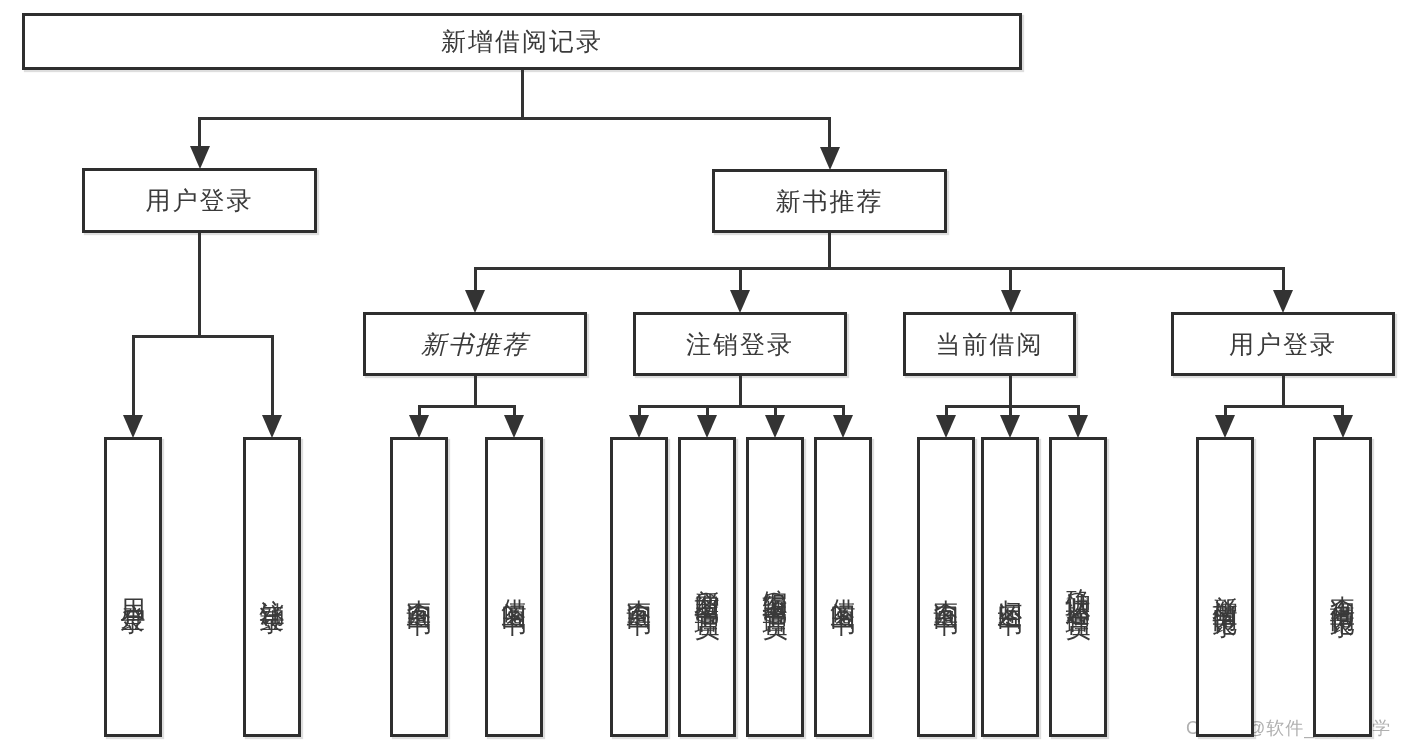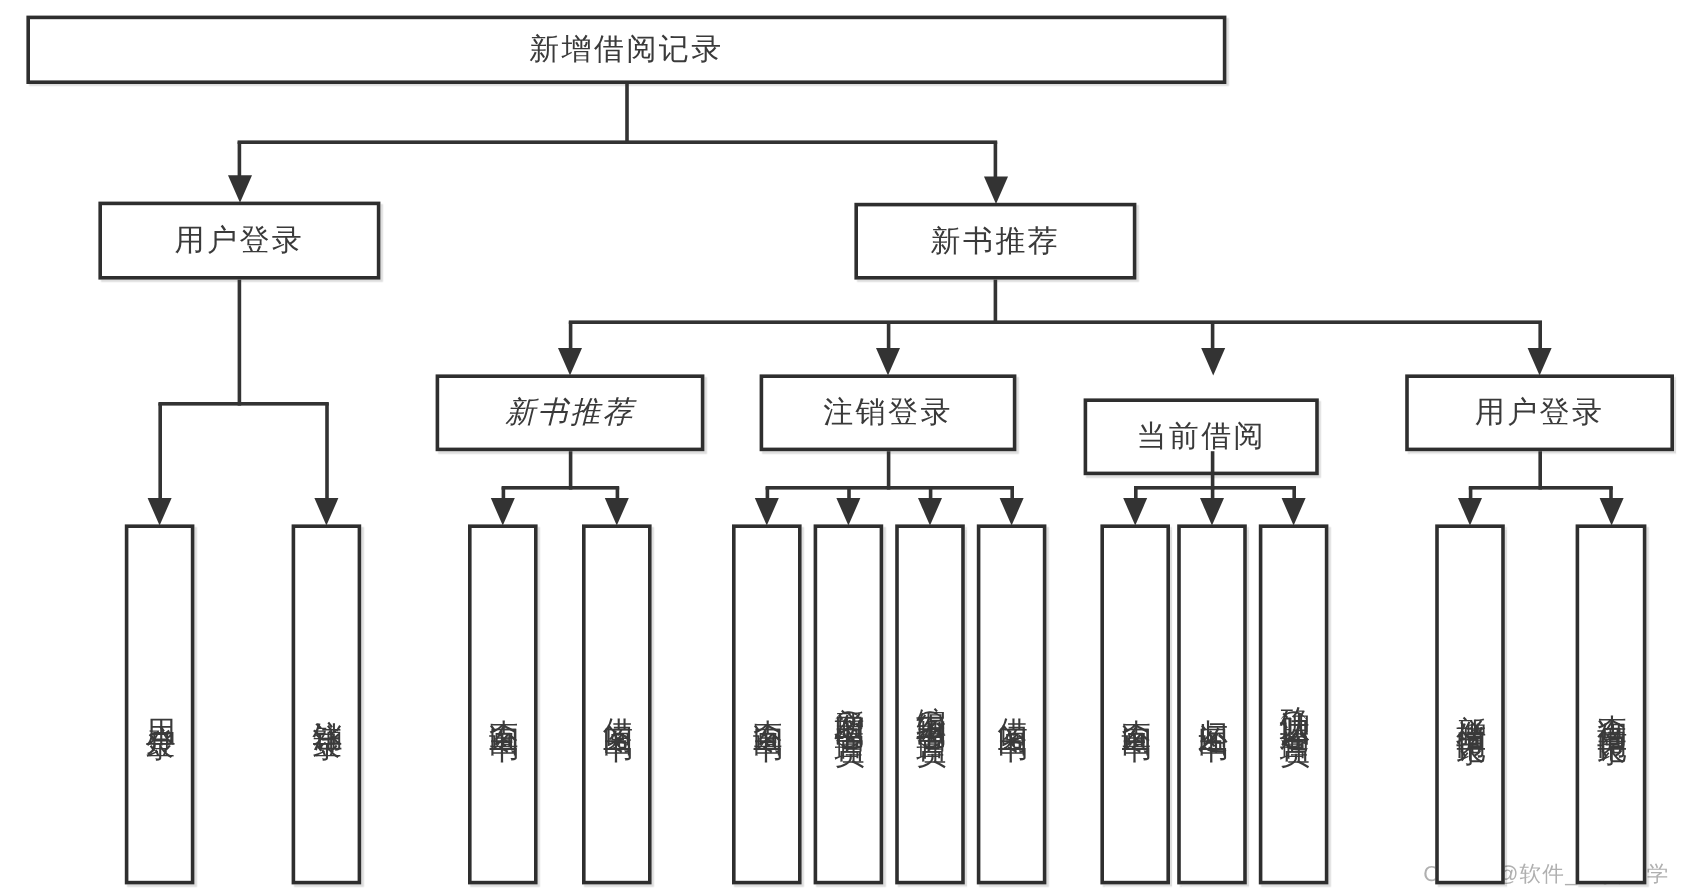"当前借阅" div.box { margin-top: 20px -> none; width: 196px -> 173px }
